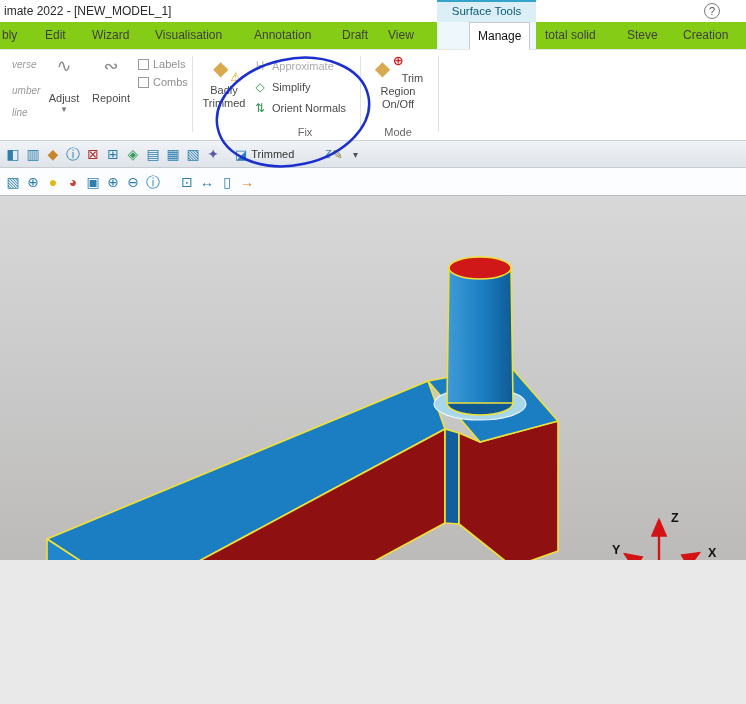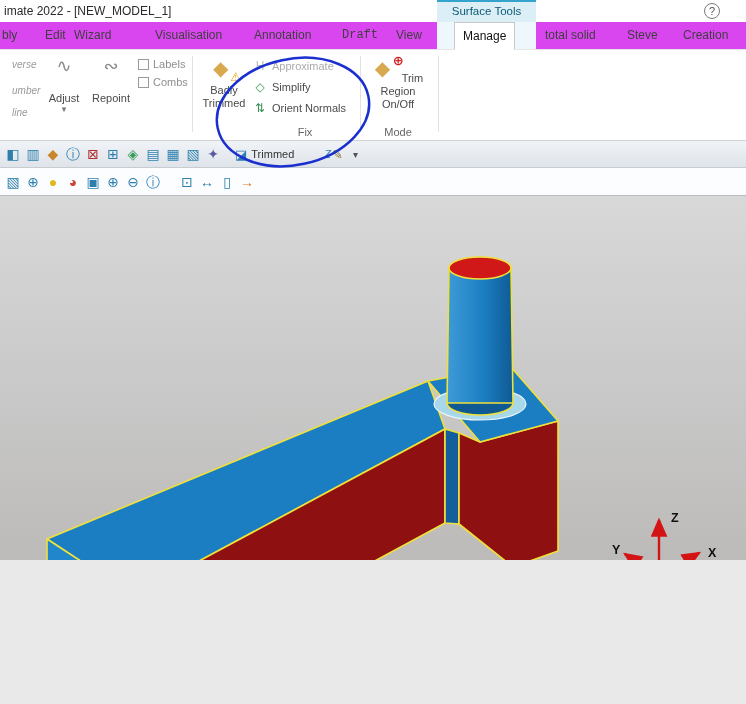"bly" #tabrow { background: #d946ef -> #84cc16 }
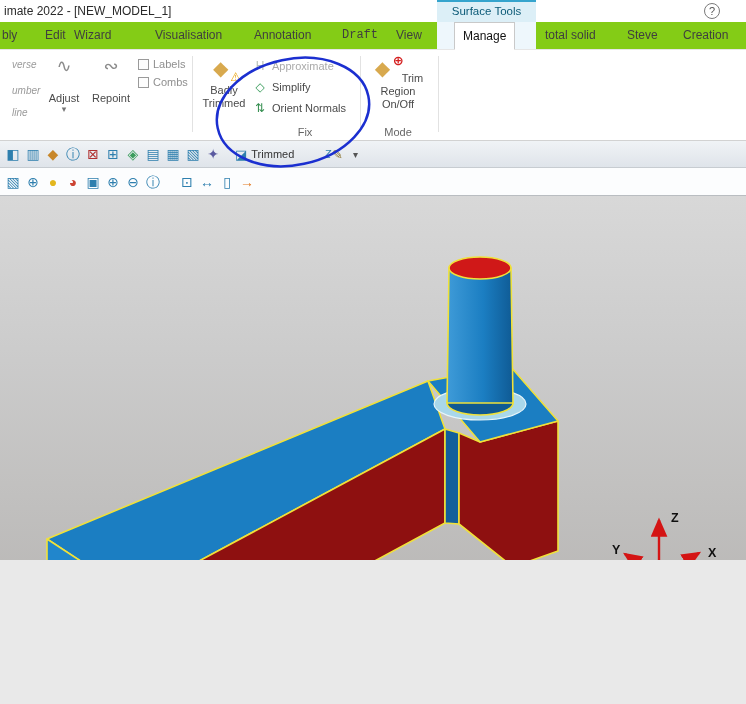"Wizard" span.tab { left: 74px -> 92px }
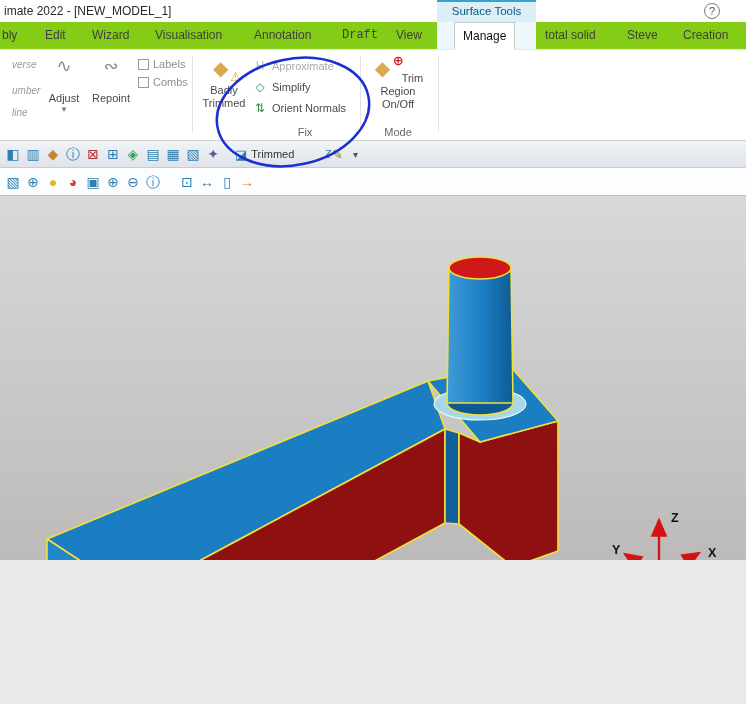"Draft" span.tab { font-family: Liberation Mono, monospace -> none }
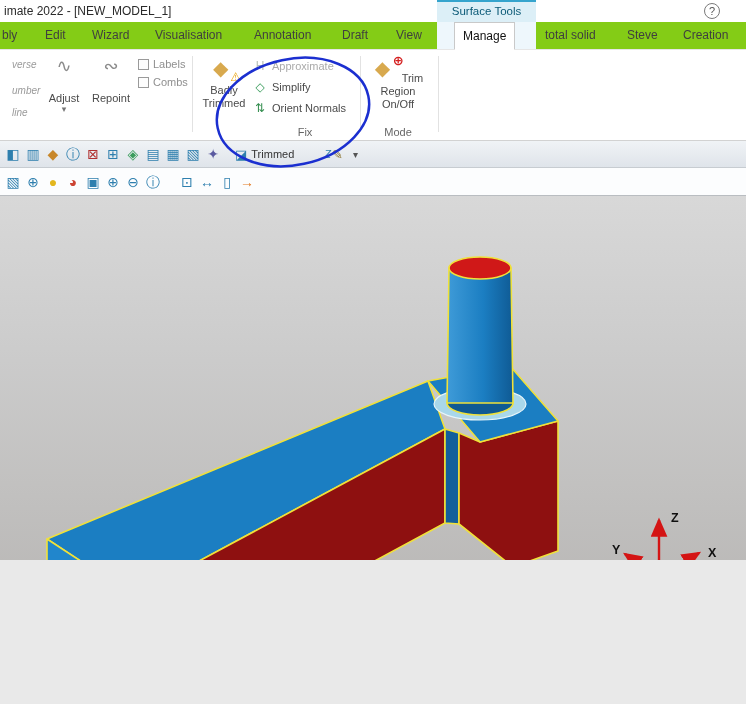"View" span.tab { left: 396px -> 388px }
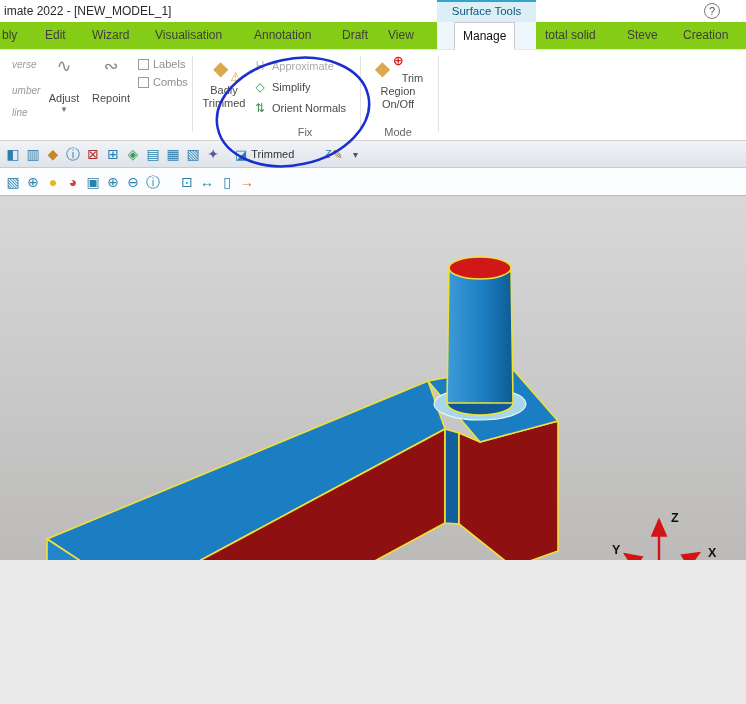"Manage" span.tab { left: 454px -> 469px }
